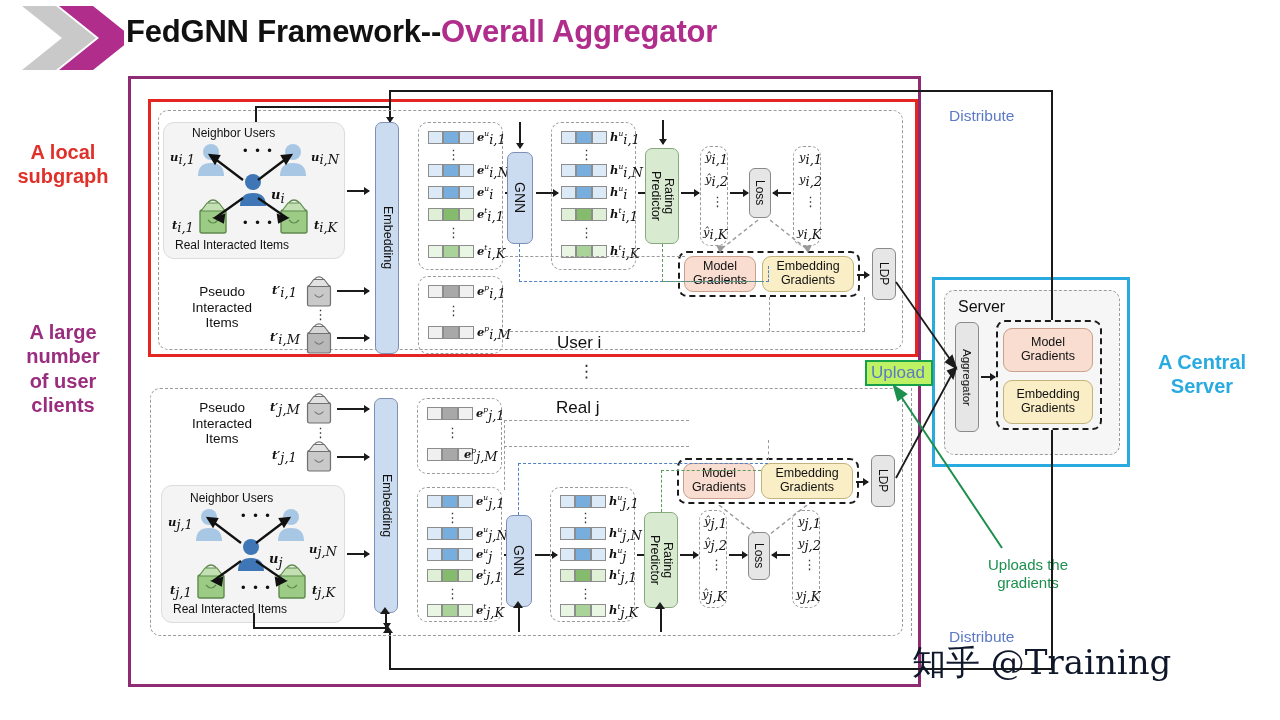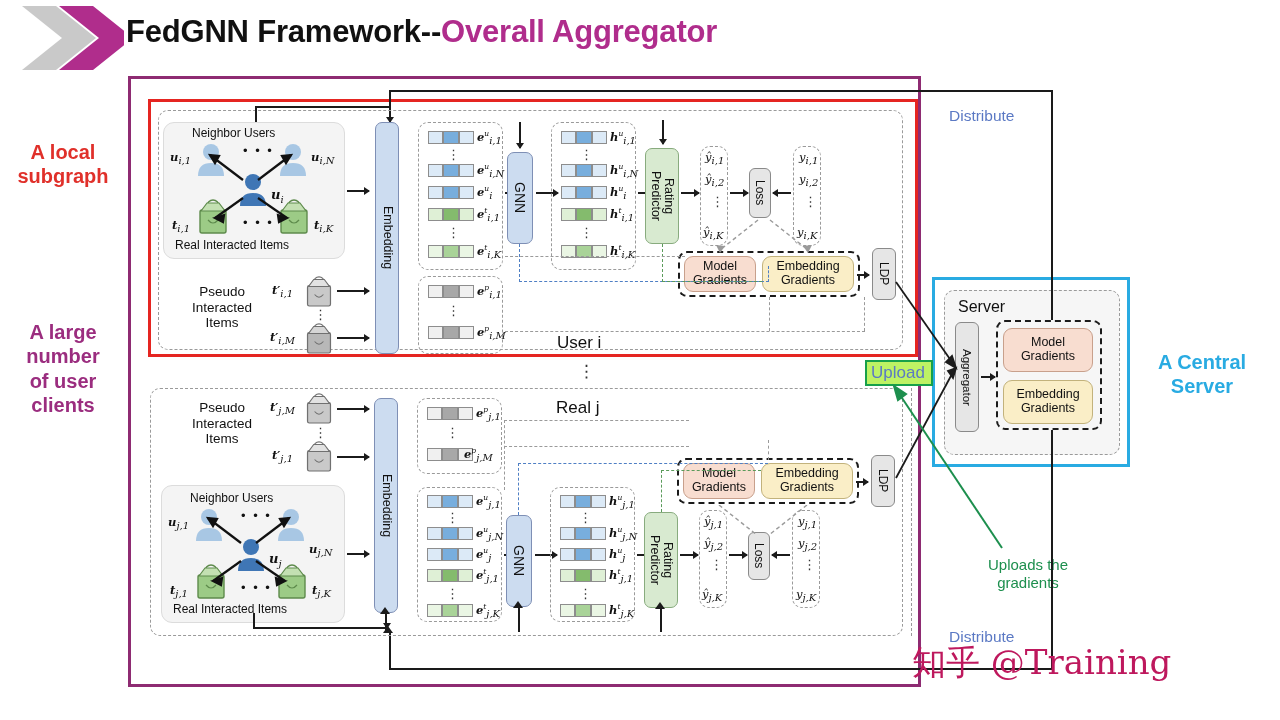"i,1" .mth sub { font-size: 10px -> 13px }
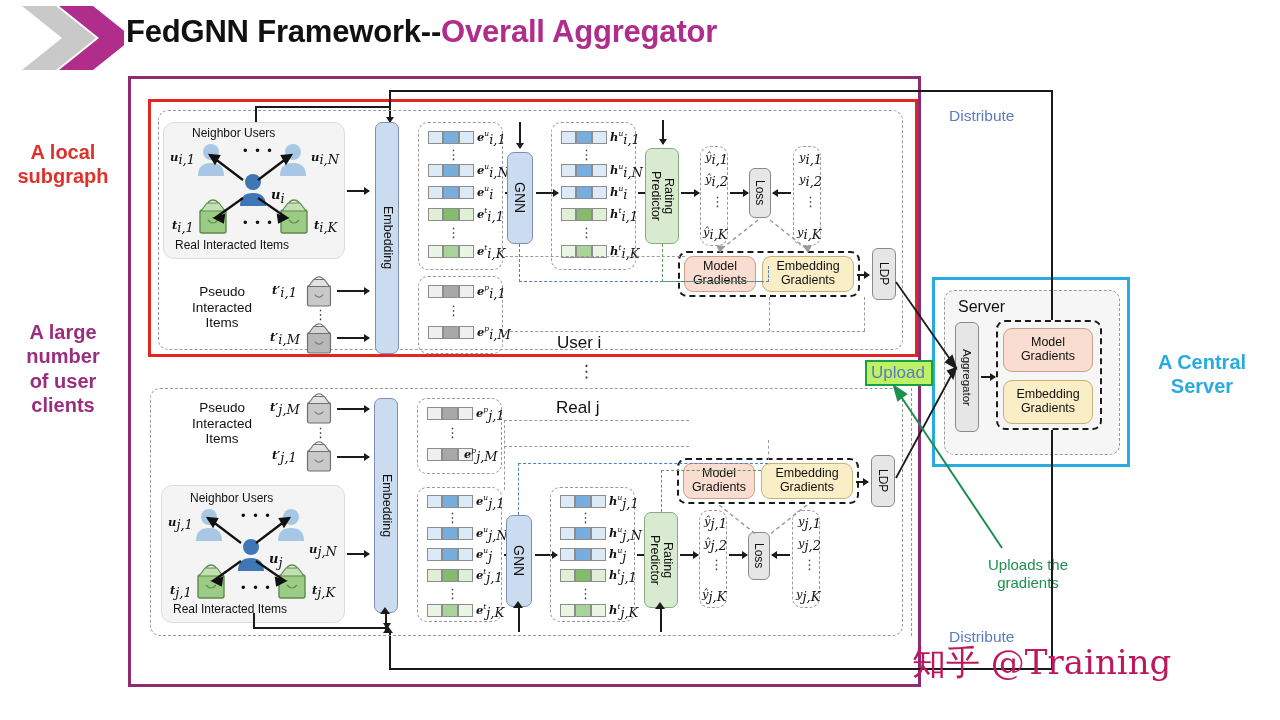"知乎 @Training" #watermark { color: #be185d -> #0f172a }
